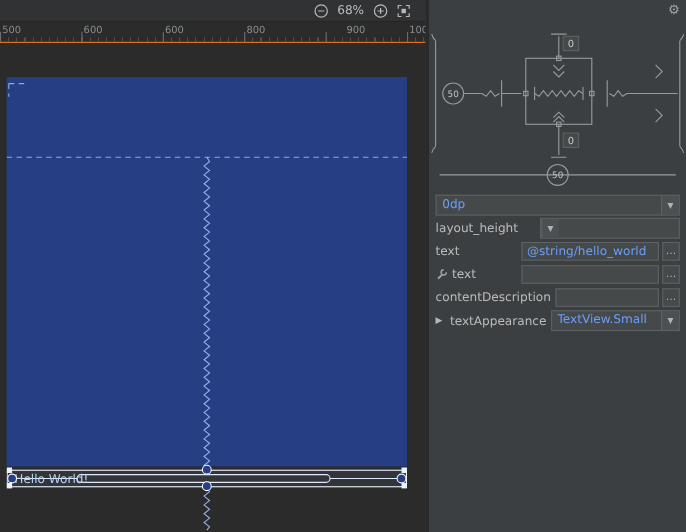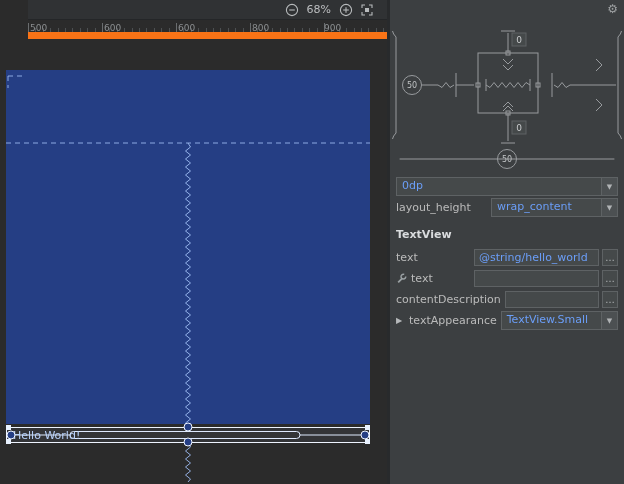"68%" .left-pane { padding-left: 28px -> none }
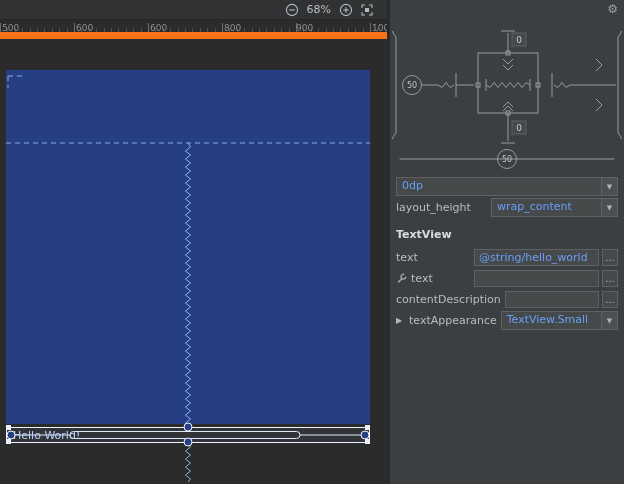"500" .ruler { border-bottom: 7px solid #f97316 -> 1px solid #f97316 }
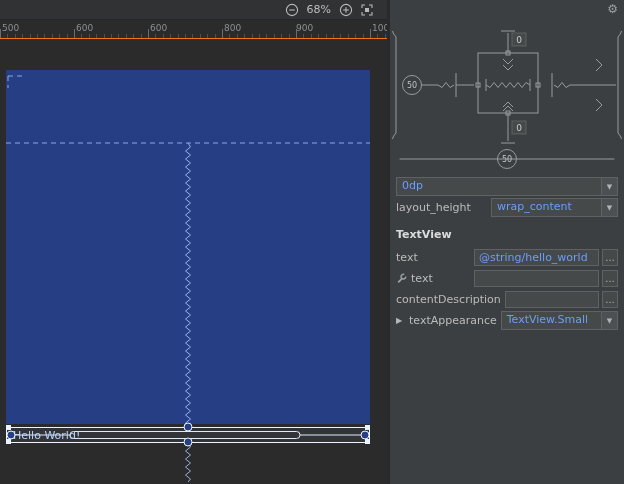"900" span.ruler-label { left: 296px -> 315px }
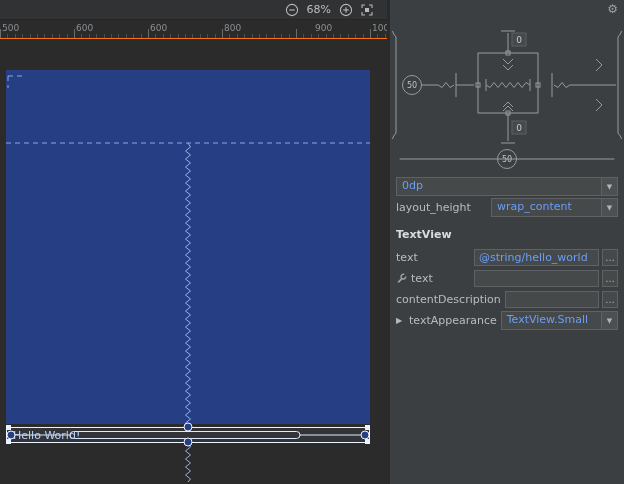"wrap_content" span.combo-value { html: <span>wrap_content</span> -> none }
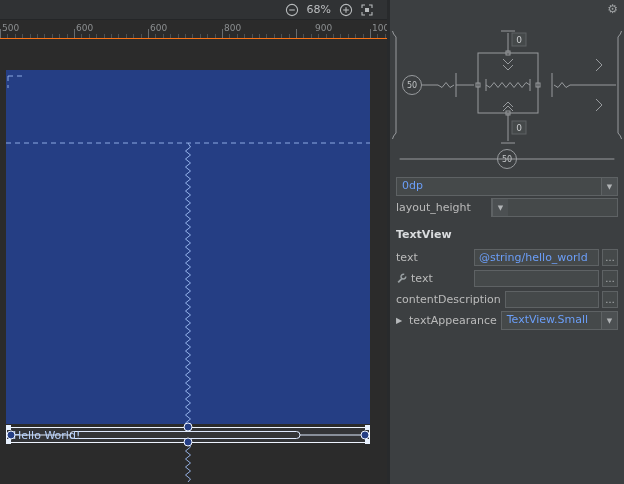"TextView" div.section-header { html: <div>TextView</div> -> none }
